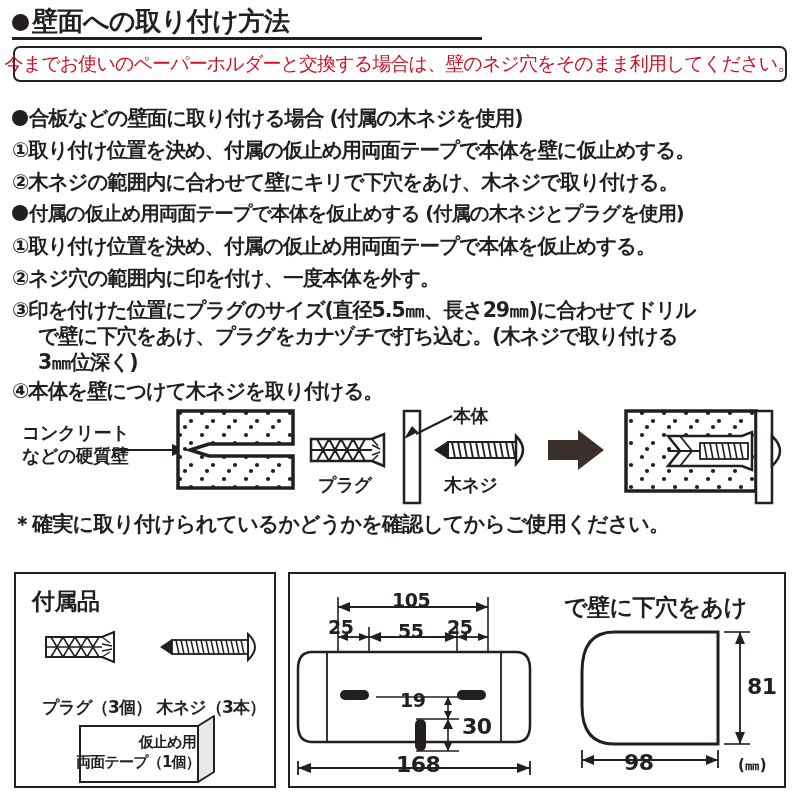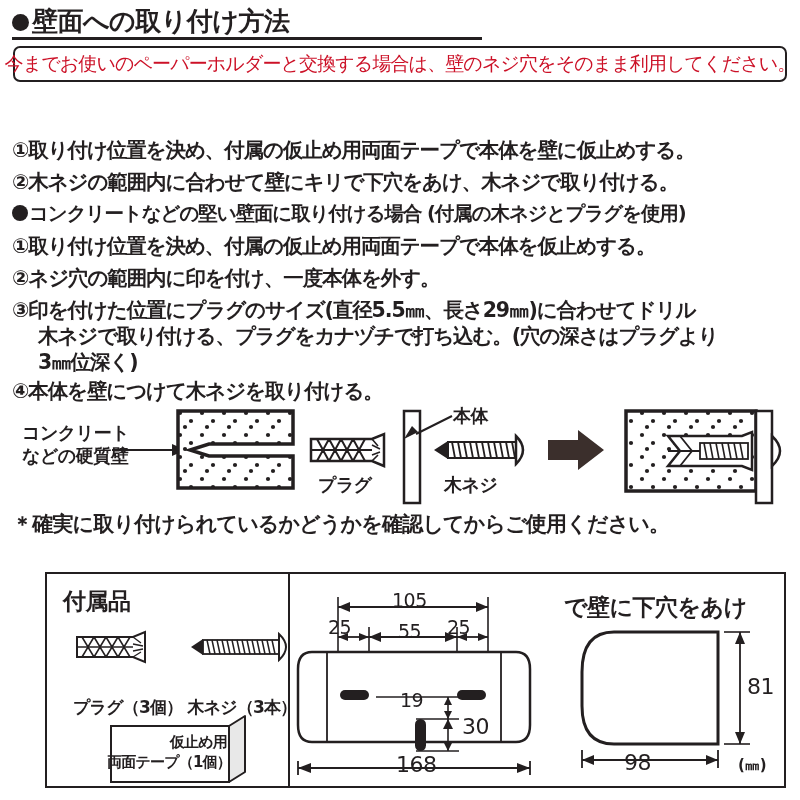"合板などの壁面に取り付ける場合 (付属の木ネジを使用)" div.para { html: none -> <div> <span></span><span>合板などの壁面に取り付ける場合 (付属の木ネジを使用)</span> </div> }
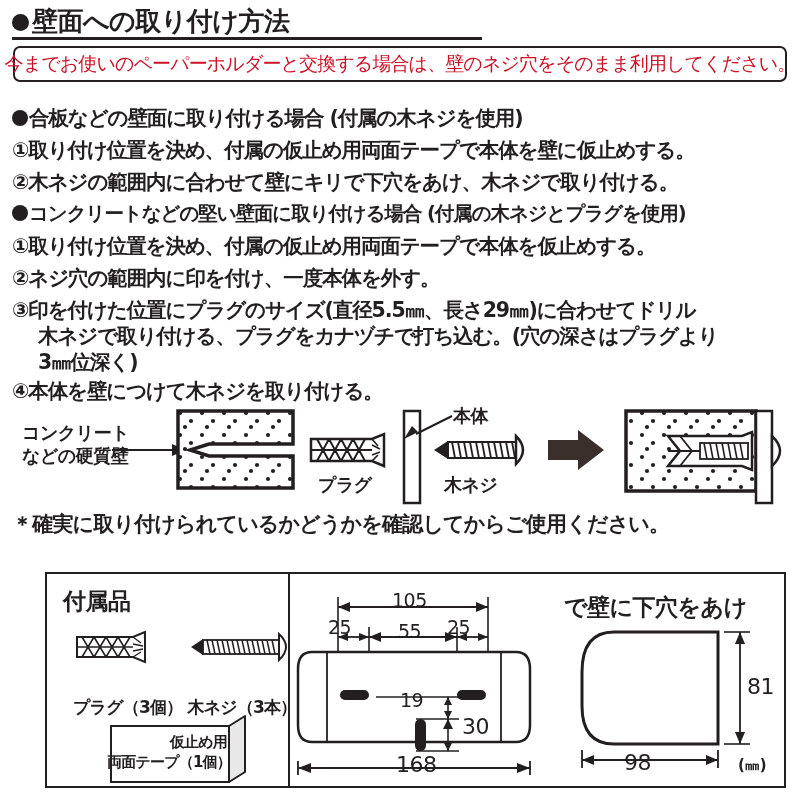"コンクリートなどの堅い壁面に取り付ける場合 (付属の木ネジとプラグを使用)" span { text: コンクリートなどの堅い壁面に取り付ける場合 -> 付属の仮止め用両面テープで本体を仮止めする }
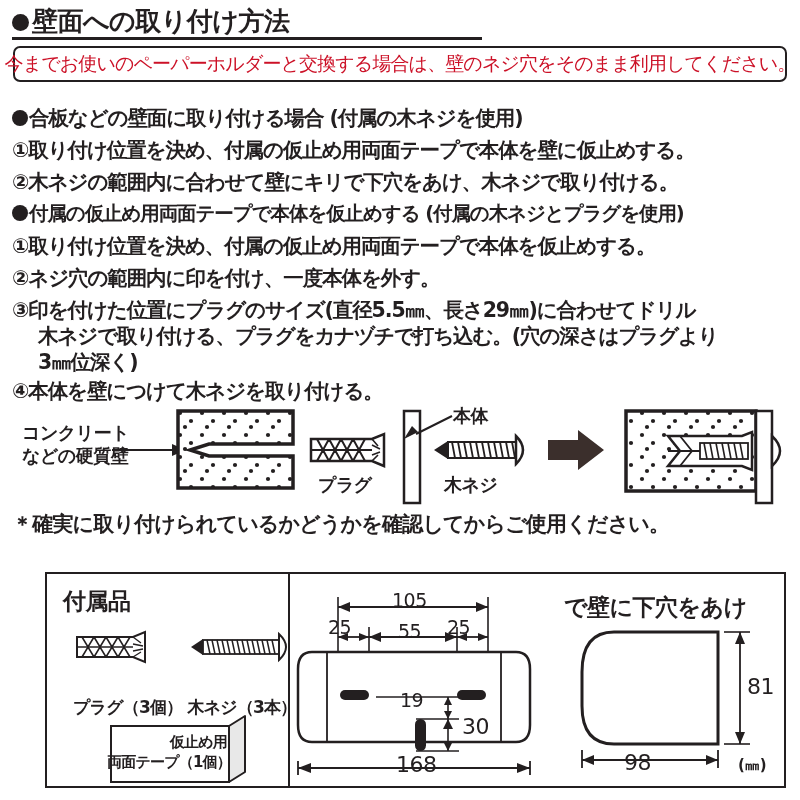"木ネジで取り付ける、プラグをカナヅチで打ち込む。(穴の深さはプラグより" div.para { text: 木ネジで取り付ける、プラグをカナヅチで打ち込む。(穴の深さはプラグより -> で壁に下穴をあけ、プラグをカナヅチで打ち込む。(木ネジで取り付ける }
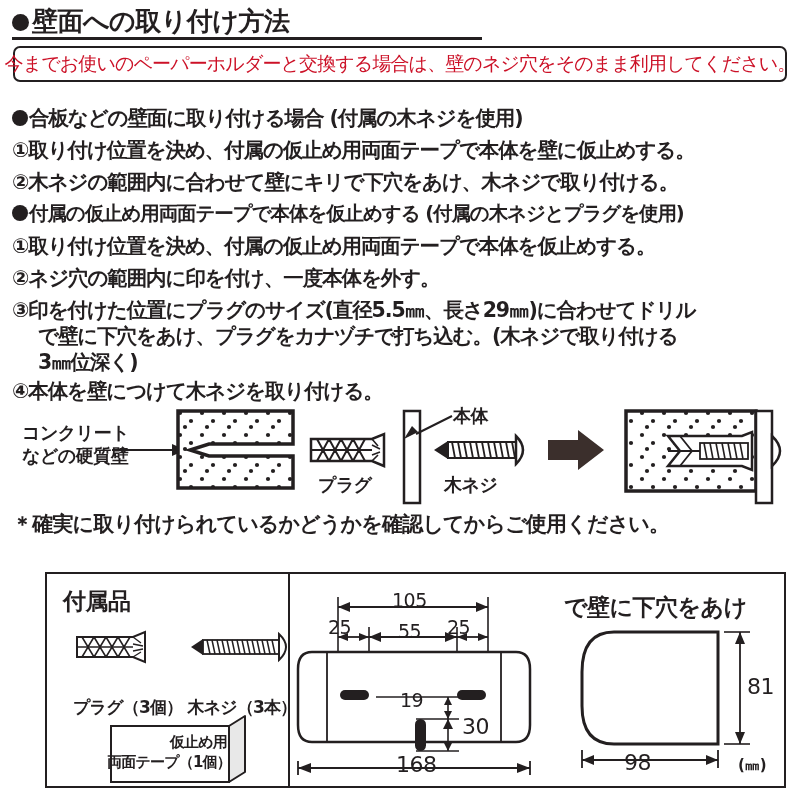"付属品" #panel-parts { margin-left: 31px -> none }
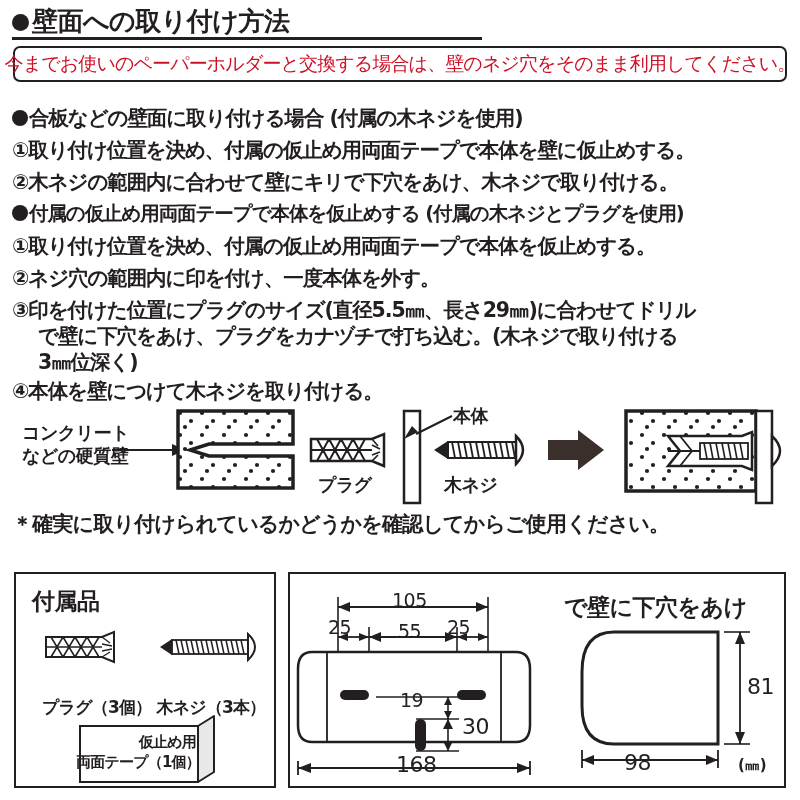"105" .dimnum { font-weight: normal -> bold }
